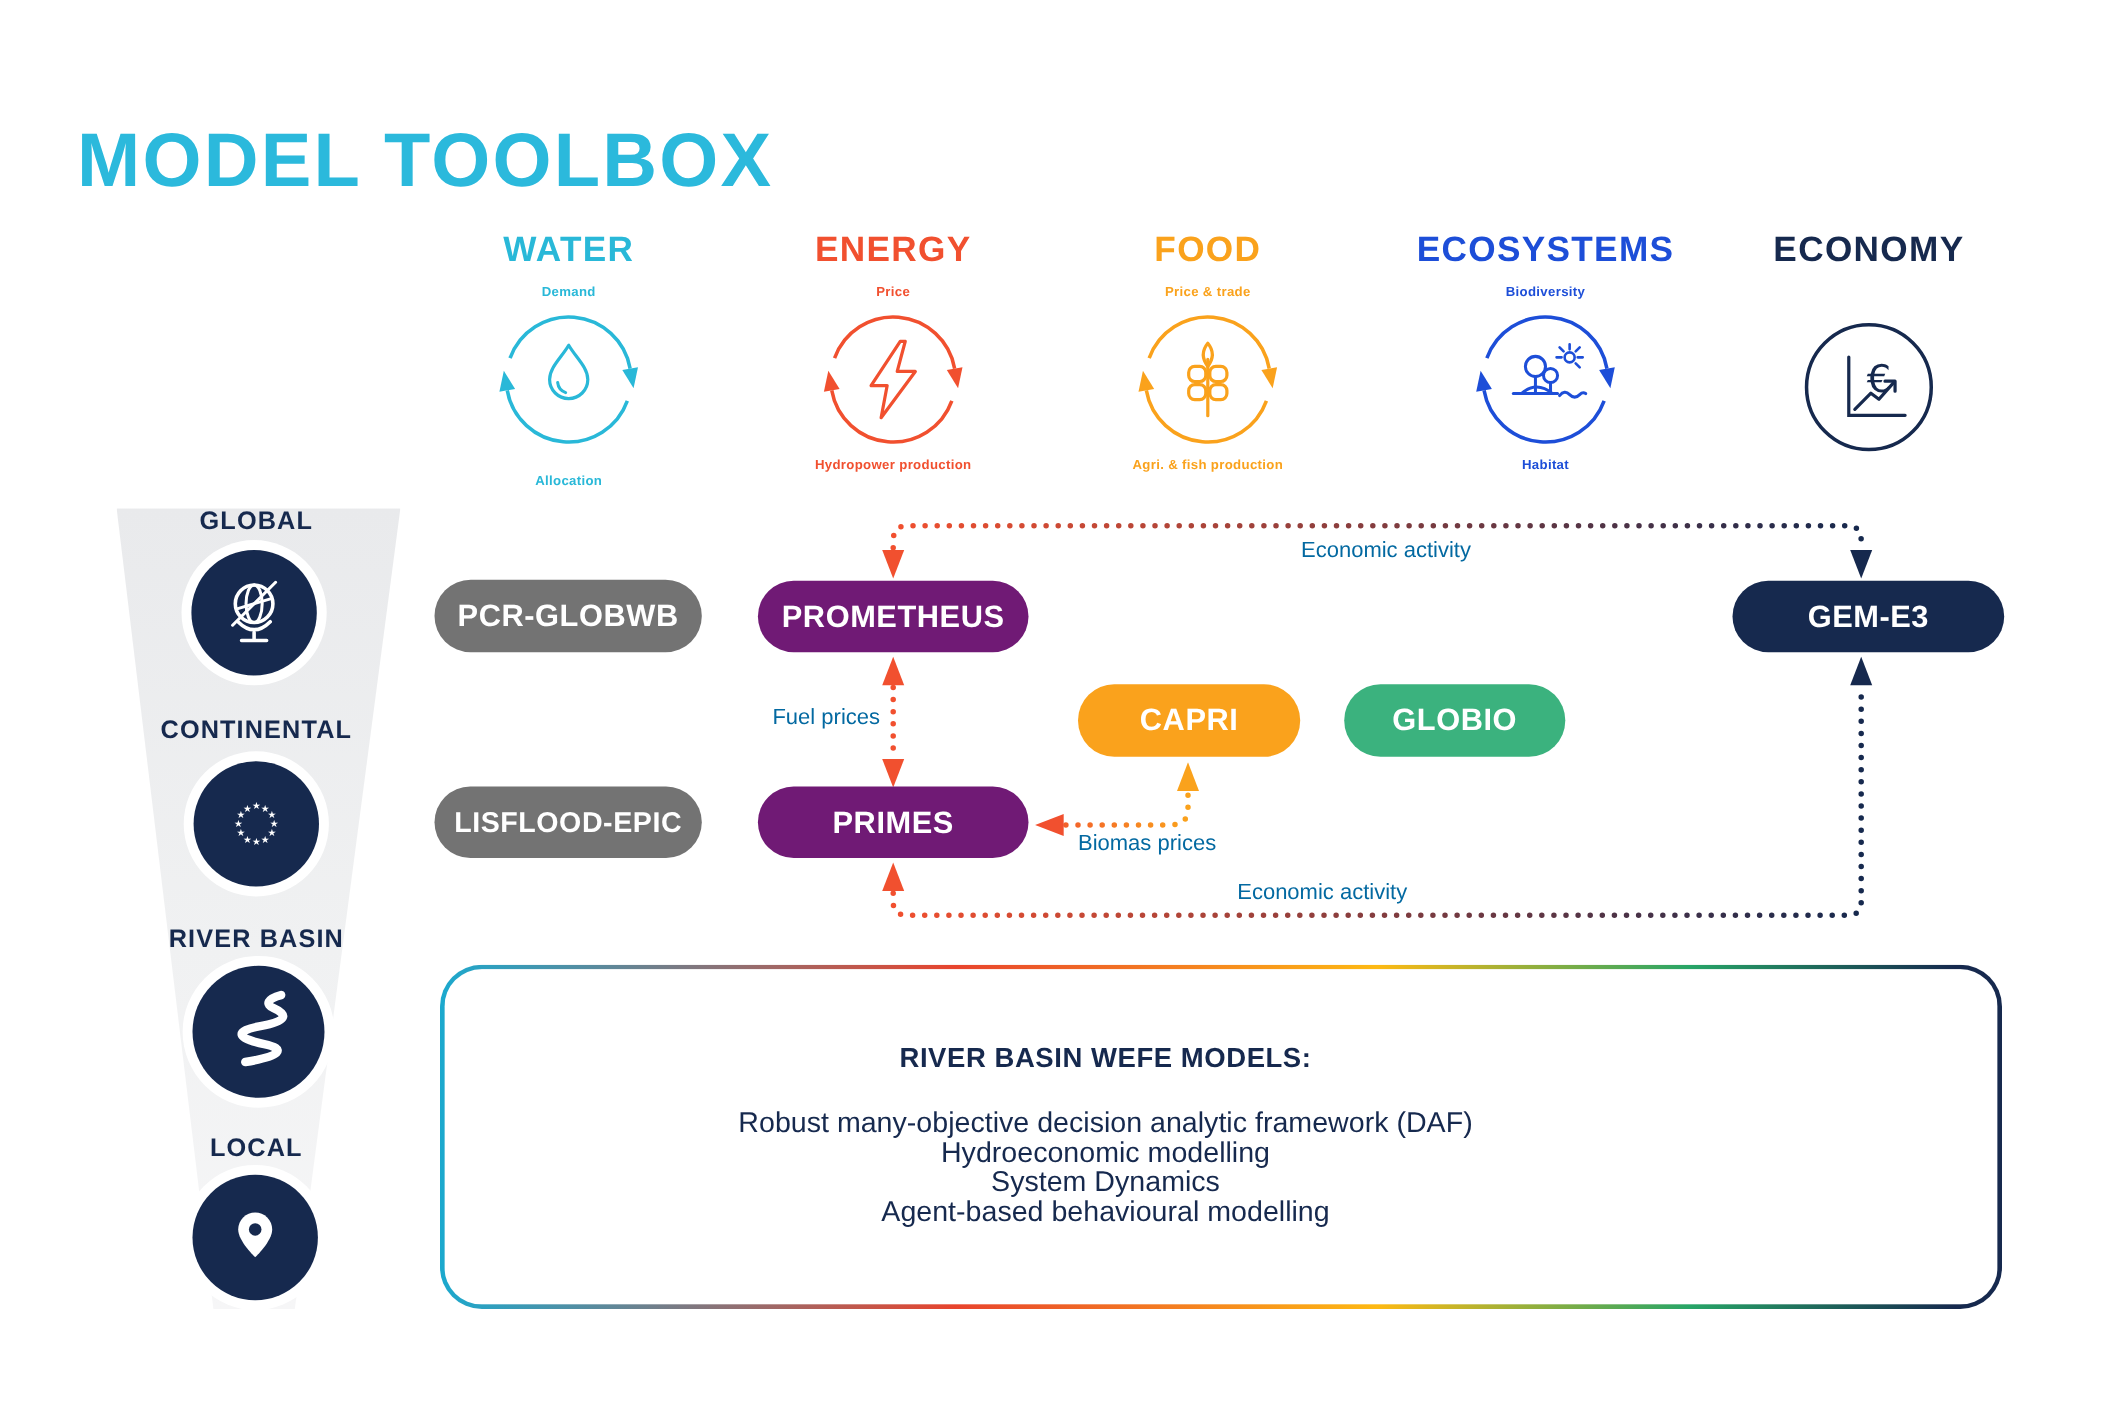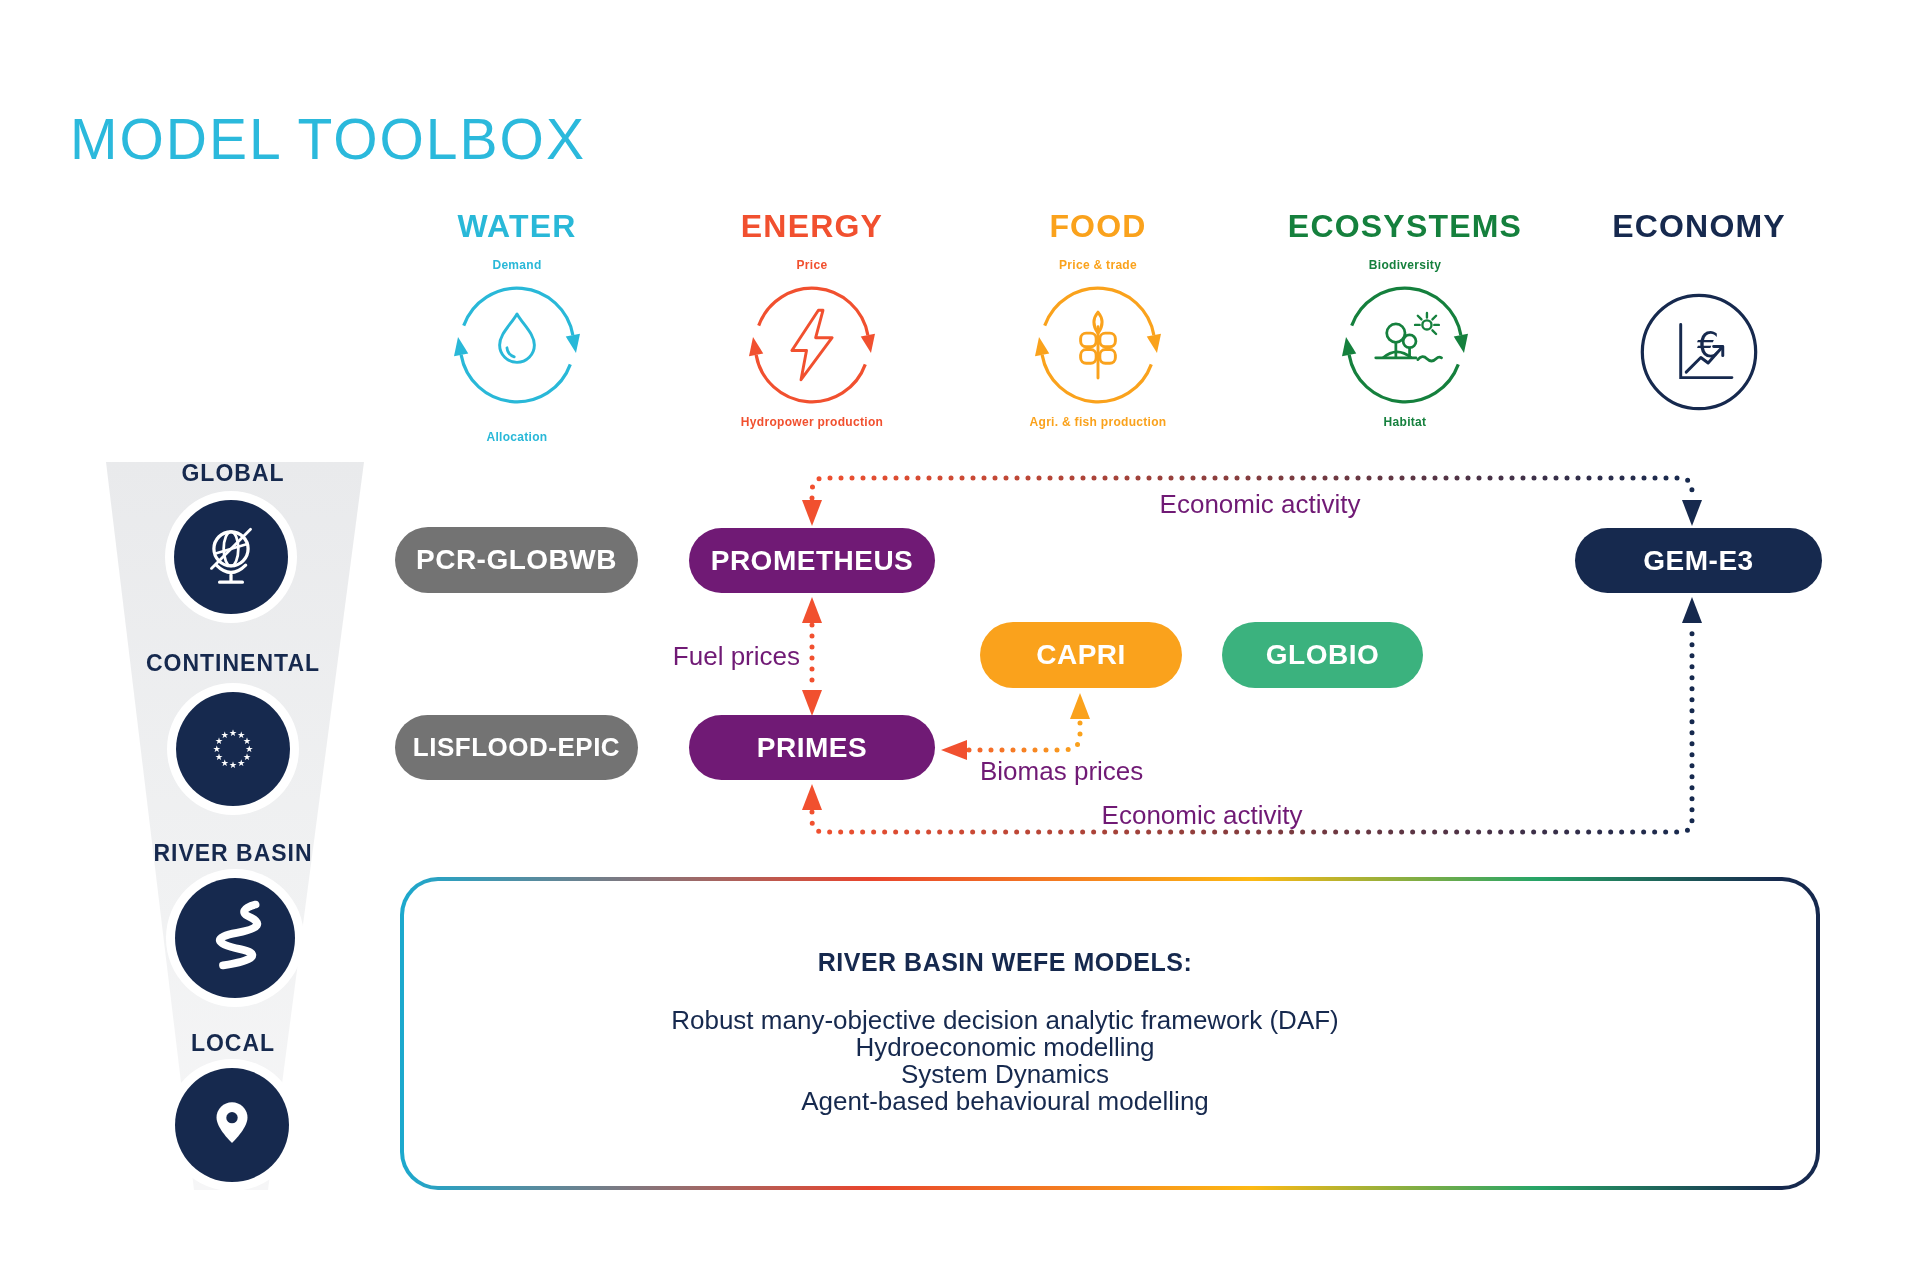"MODEL TOOLBOX" .title { font-size: 57px -> 69px; font-weight: normal -> bold }
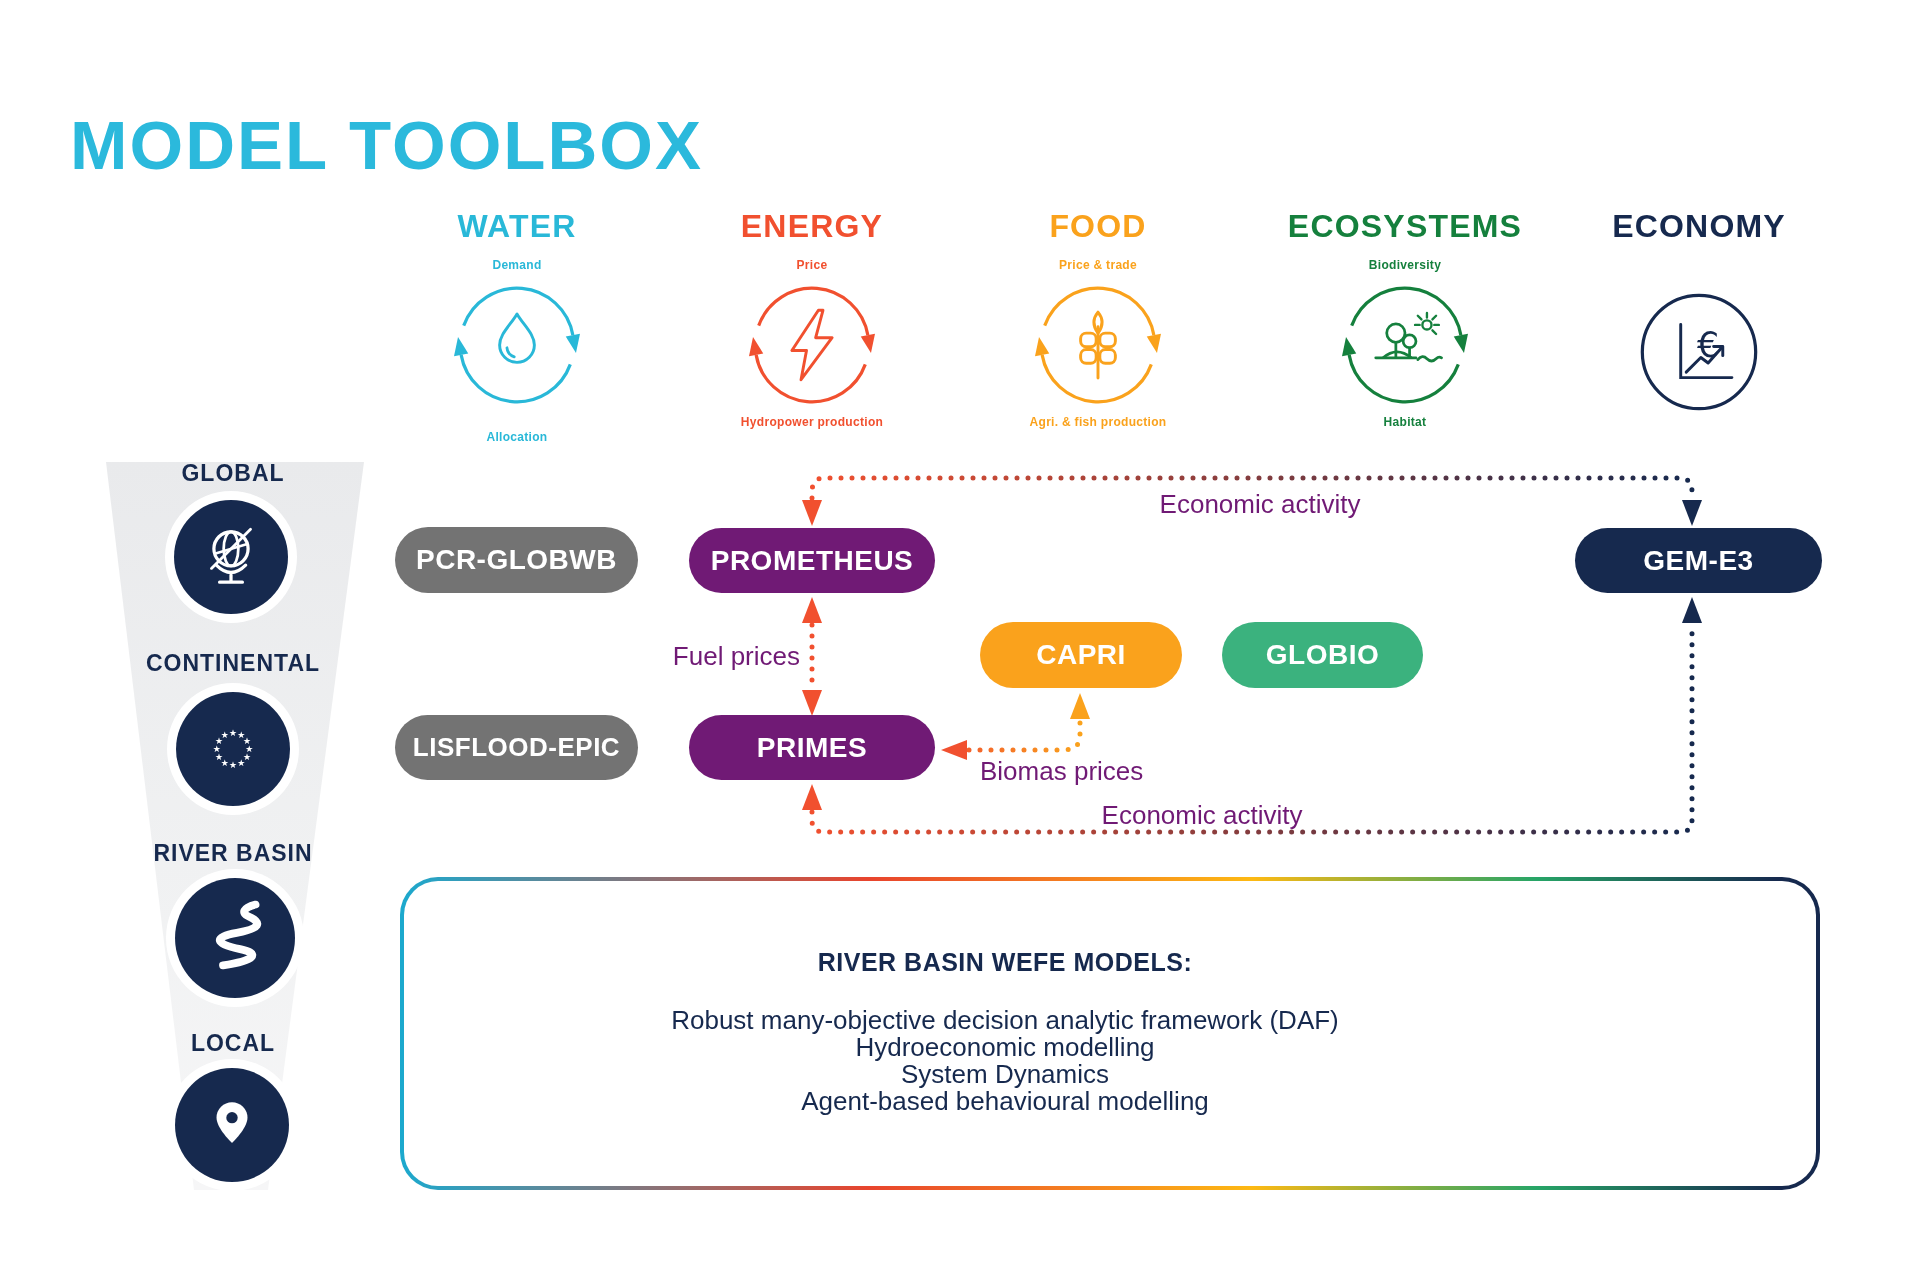"ECOSYSTEMS" .eco-c { color: #15803d -> #1d4ed8 }
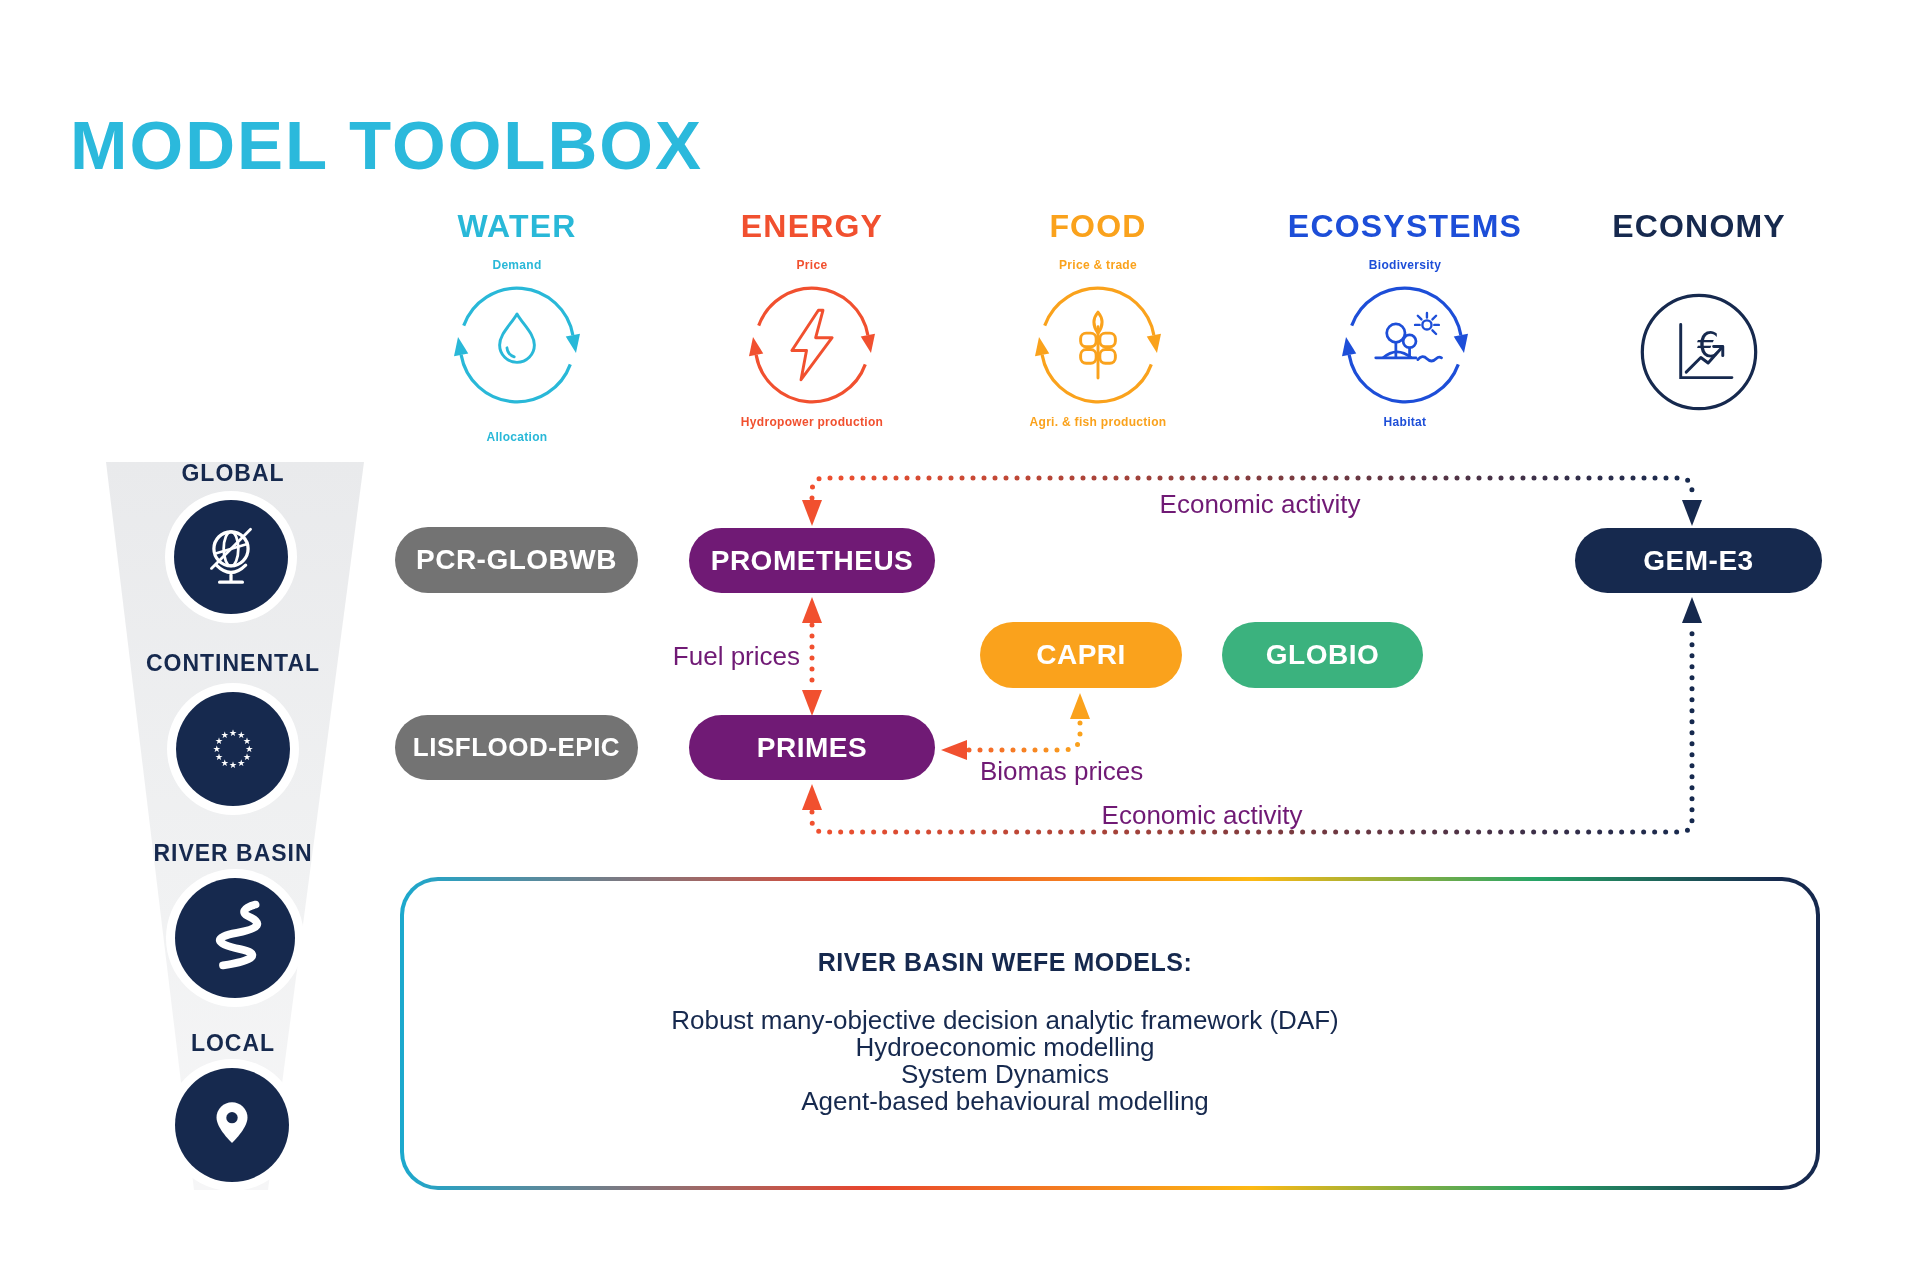"Economic activity" .flow-label { color: #701a75 -> #0369a1; font-size: 26px -> 20px }
